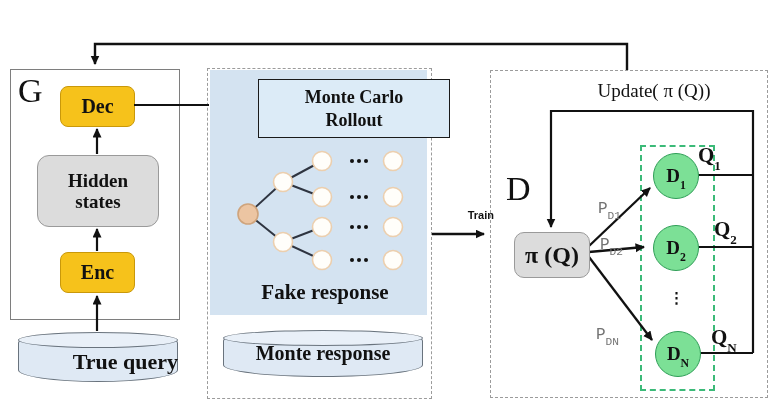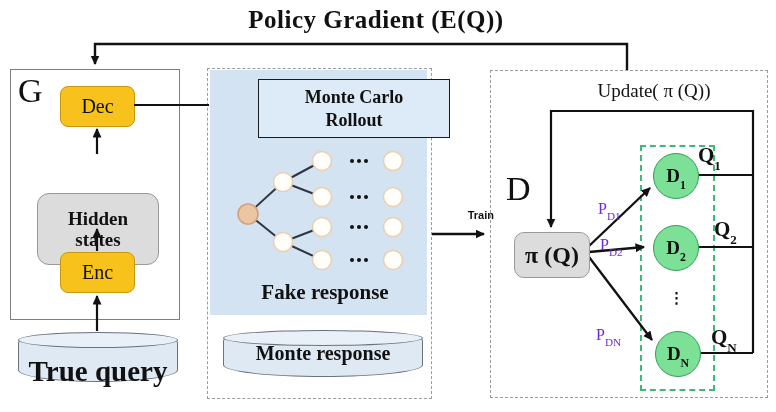"Policy Gradient (E(Q))" div.abs { html: <div>Policy Gradient (E(Q))</div> -> none }
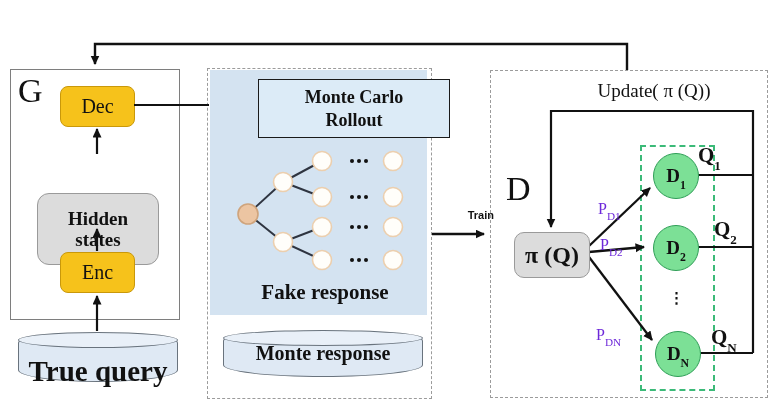"Dec" .ybox { font-weight: normal -> bold }
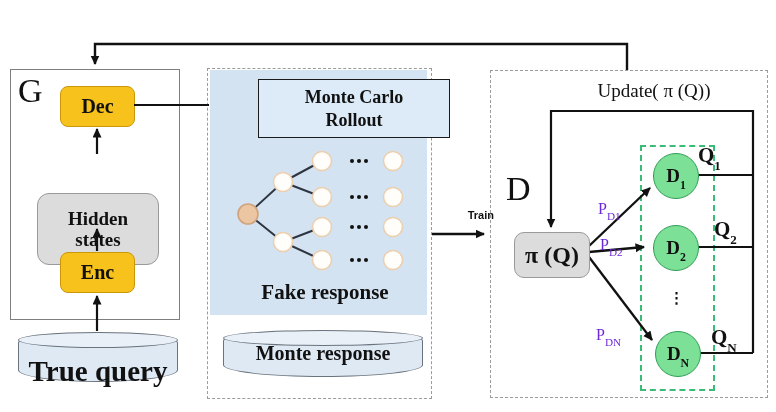"Hidden states" .hidden { margin-top: 38px -> none }
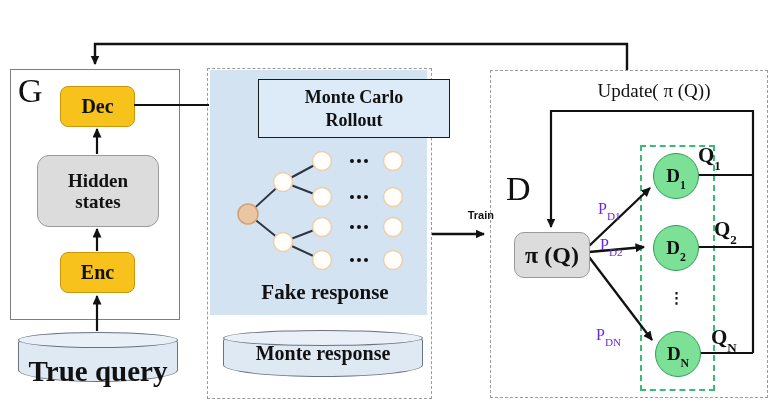"PD1" .plabel { color: #6d28d9 -> #737373; font-family: Liberation Serif, serif -> Liberation Mono, monospace }
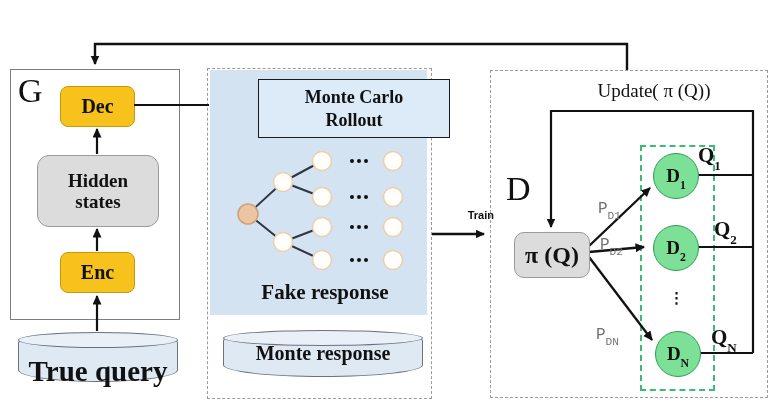"True query" .true-query .cyl-text { font-size: 29px -> 22px; text-align: none -> right; top: 23px -> 17px }
